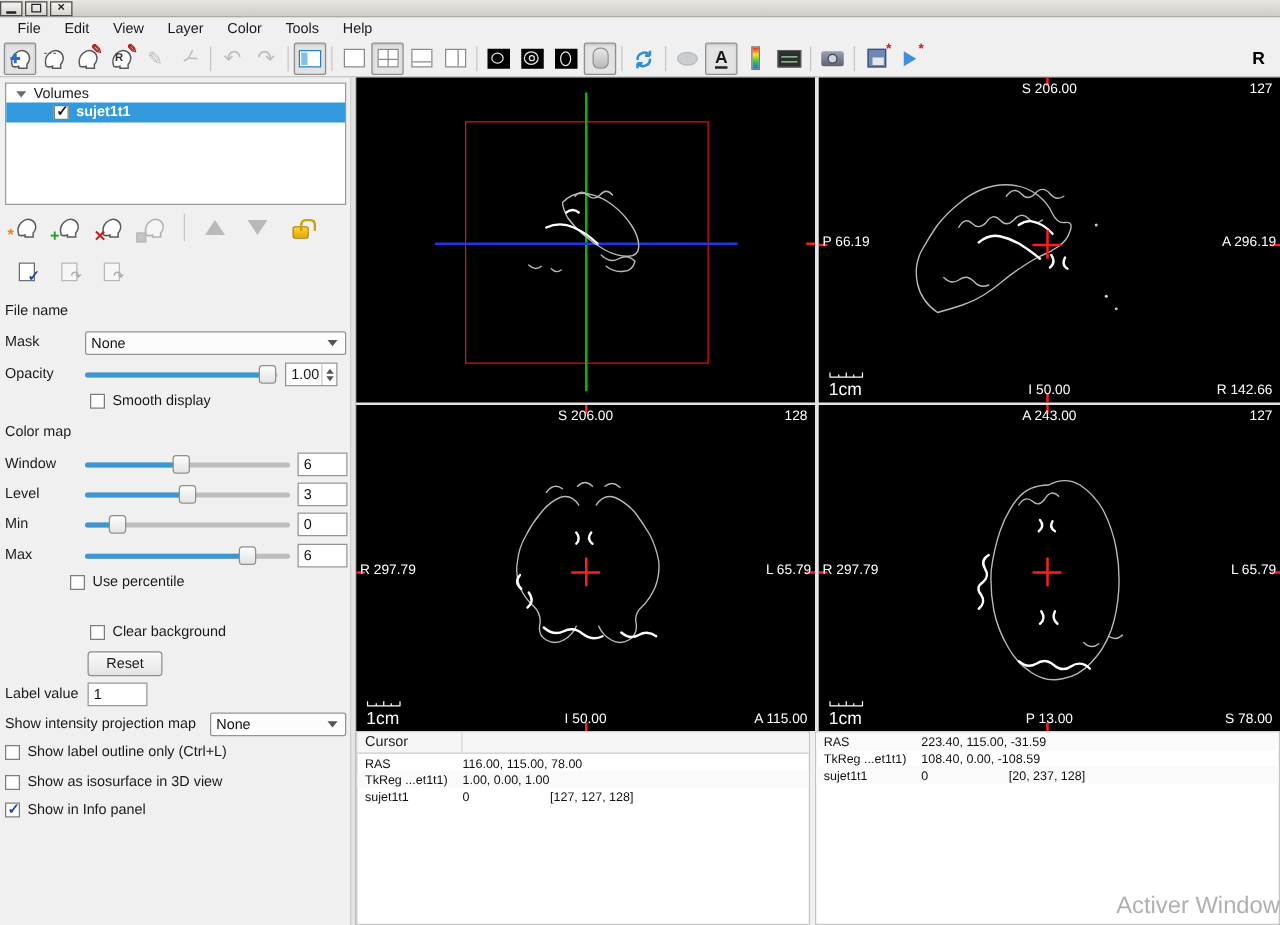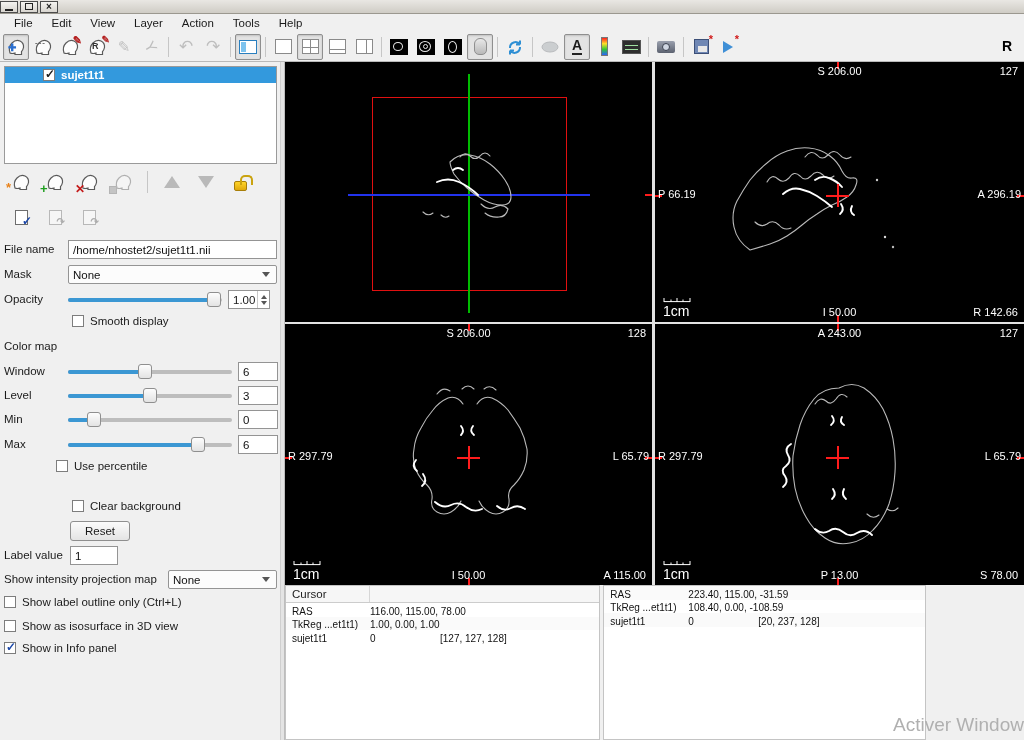"Action" span.menu-item { text: Action -> Color }
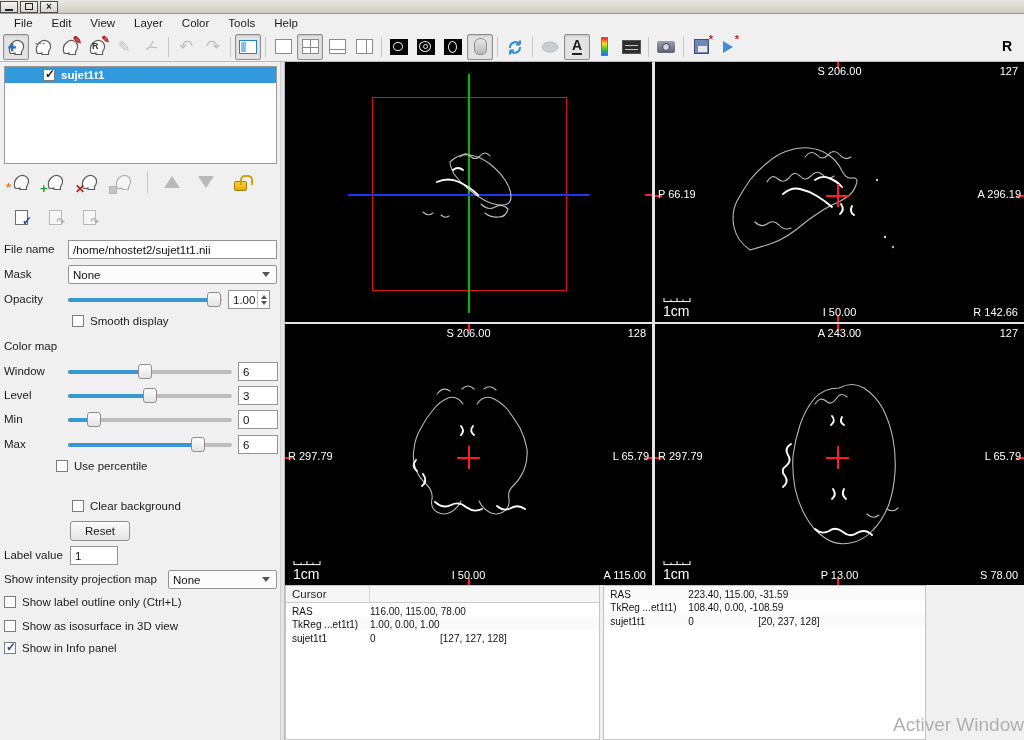"Volumes" div.tree-group { html: none -> <div> <span></span> <span>Volumes</span> </div> }
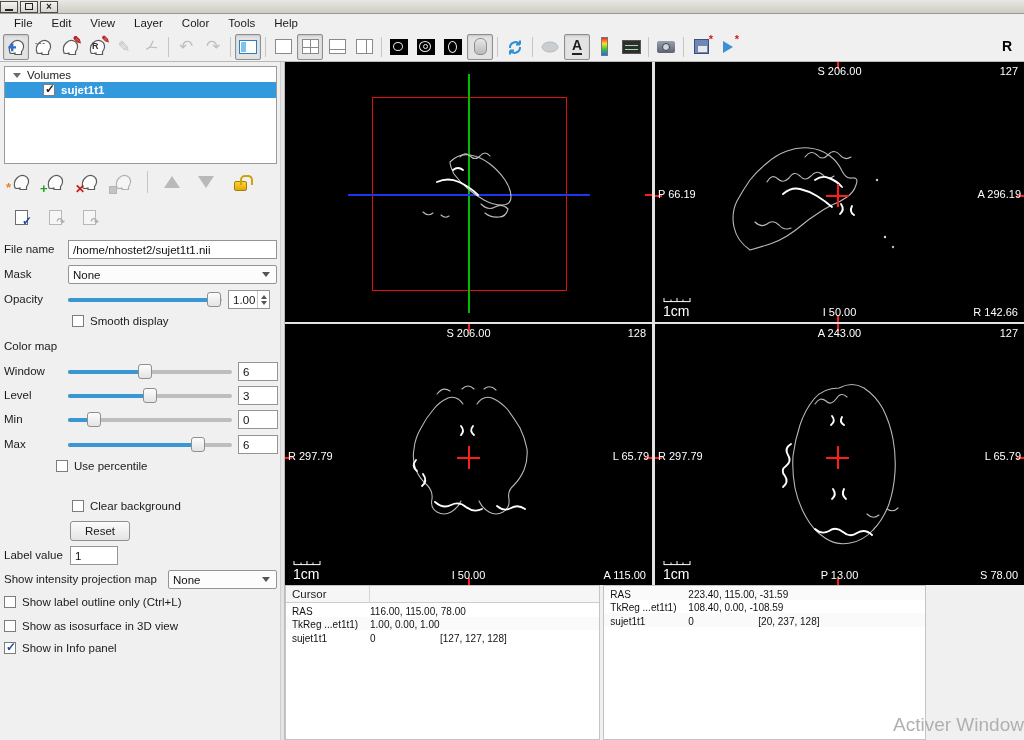"/home/nhostet2/sujet1t1.nii" input.txt { html: <input> -> none }
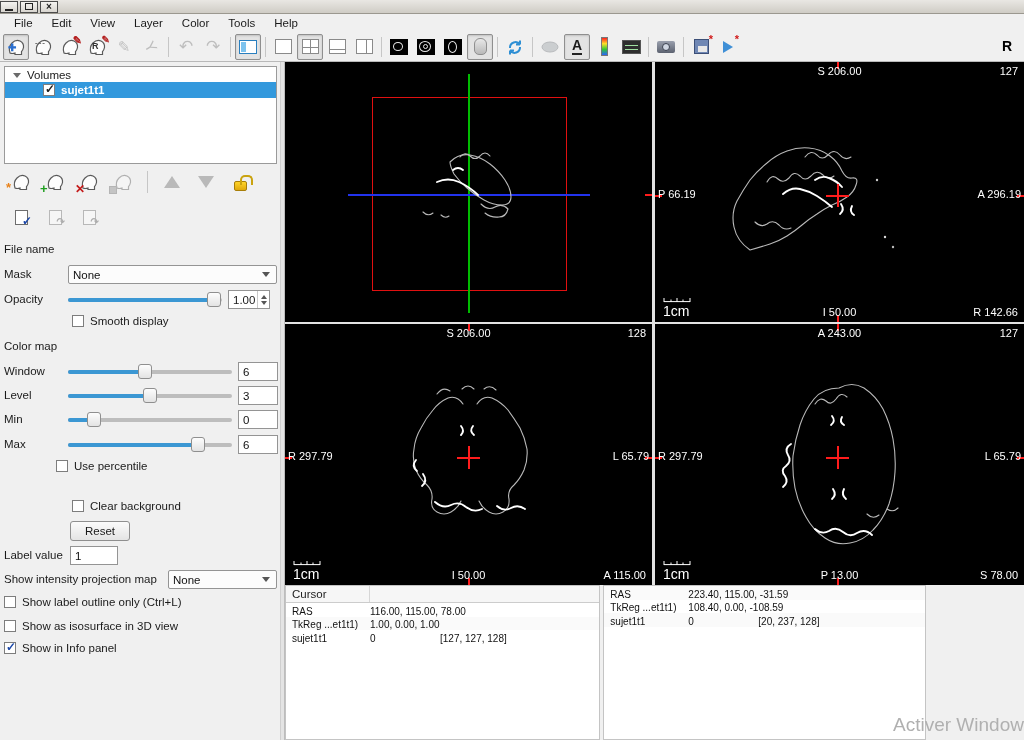"Cursor" .infobar { width: 641px -> 739px }
